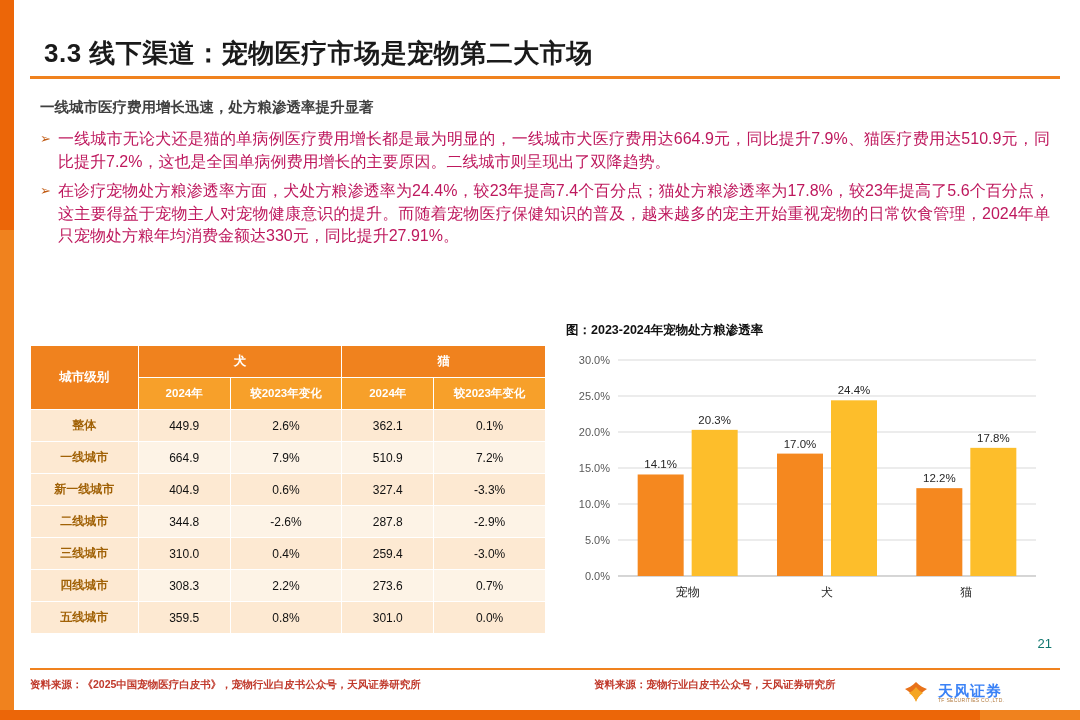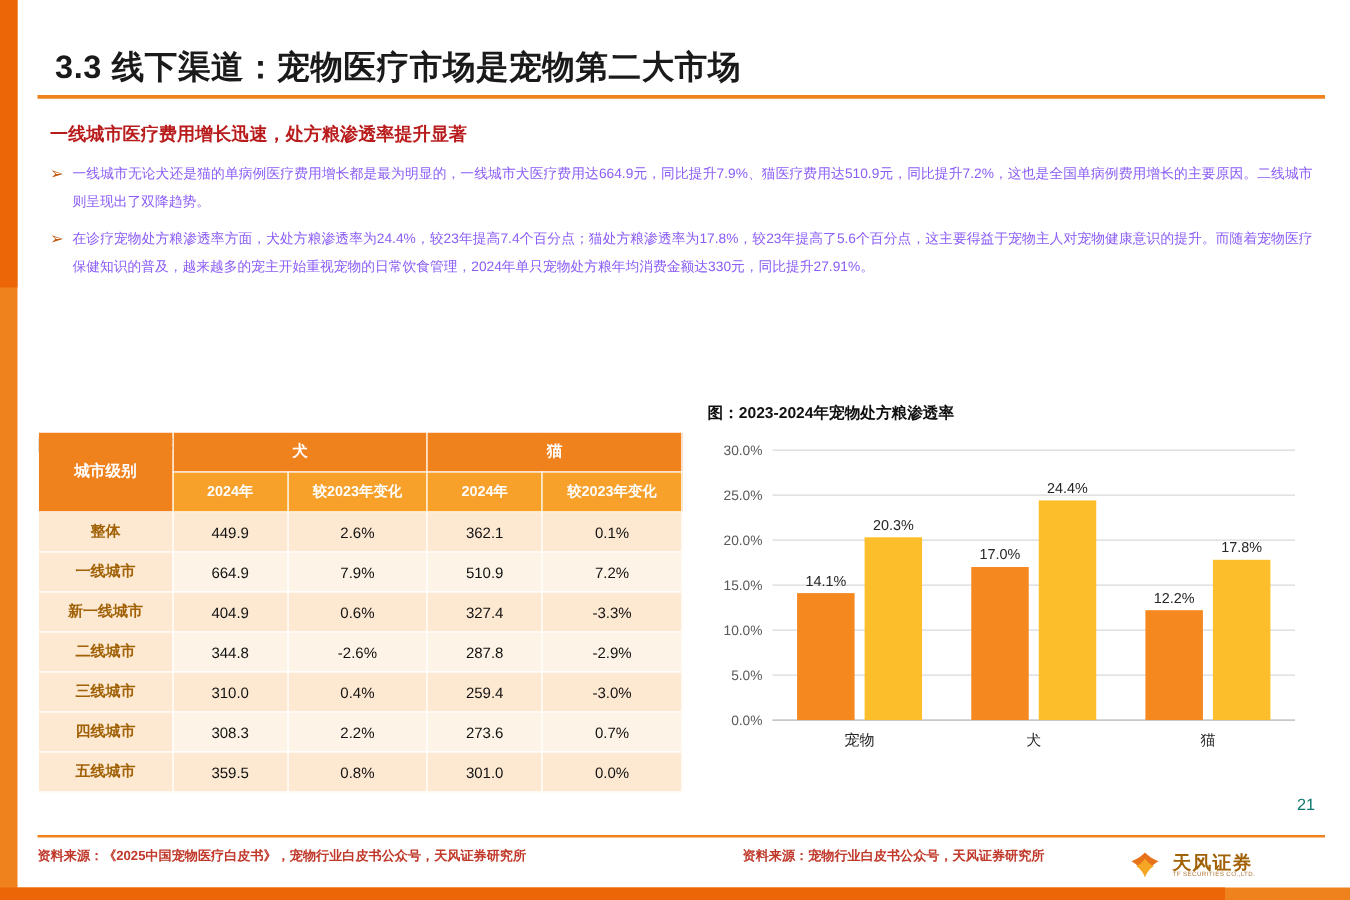"一线城市医疗费用增长迅速，处方粮渗透率提升显著" .subhead { color: #b91c1c -> #404040 }
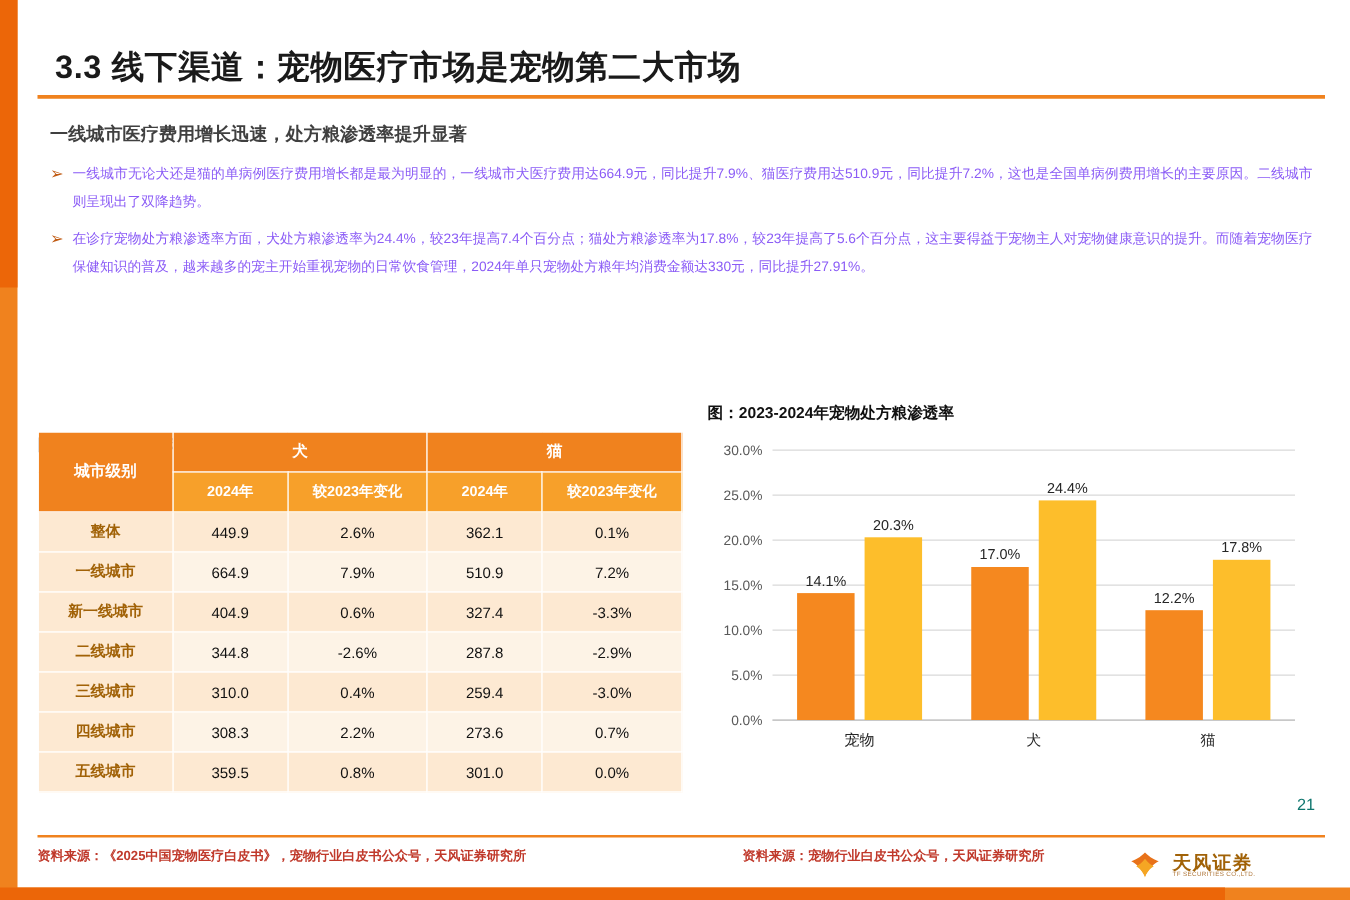"一线城市无论犬还是猫的单病例医疗费用增长都是最为明显的，一线城市犬医疗费用达66" .bullet-text { color: #8b5cf6 -> #be185d; font-size: 11px -> 16px }
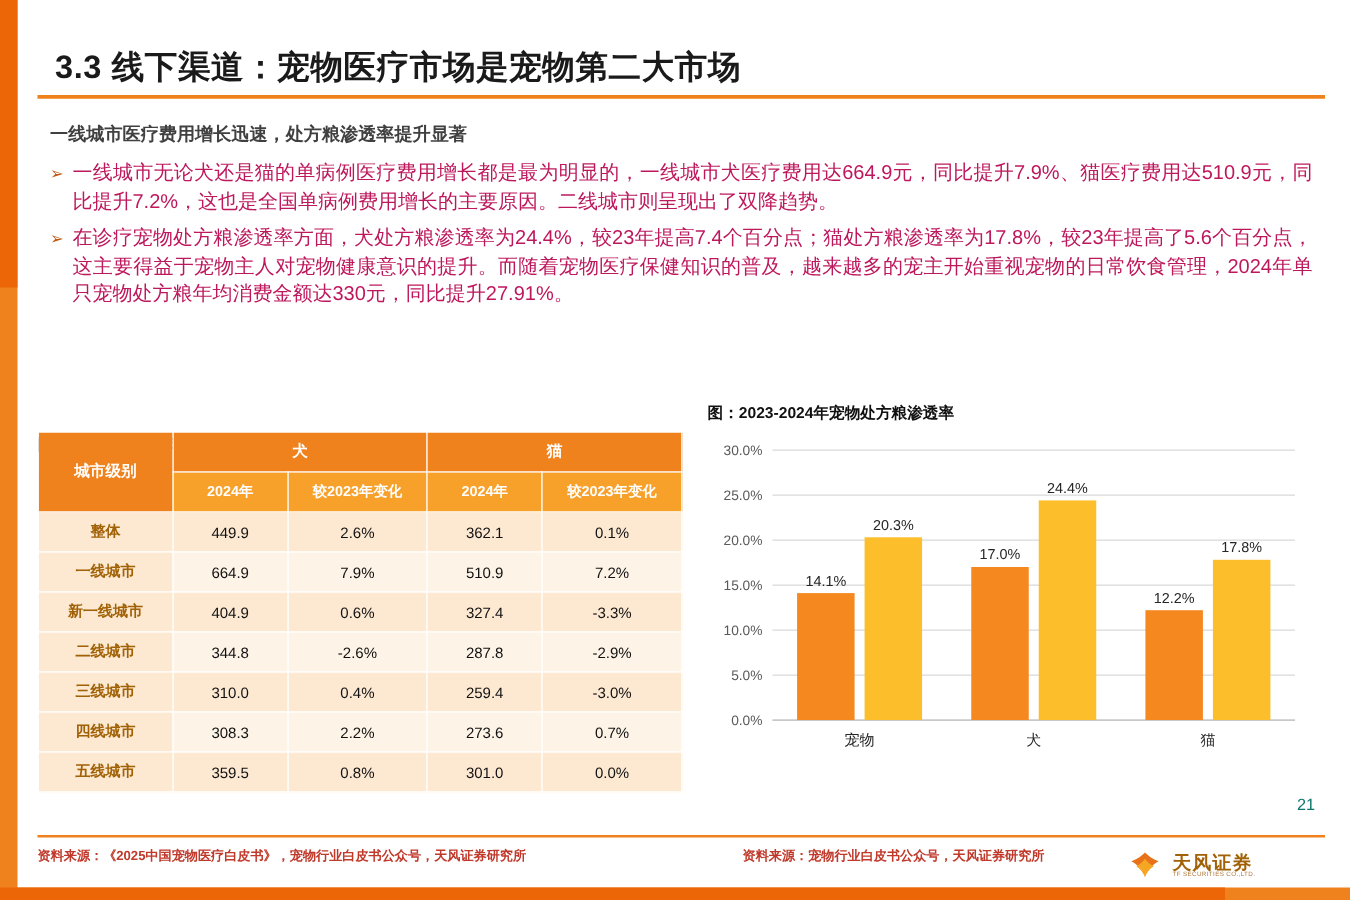"天风证券" .logo-cn { color: #a16207 -> #3b82f6 }
